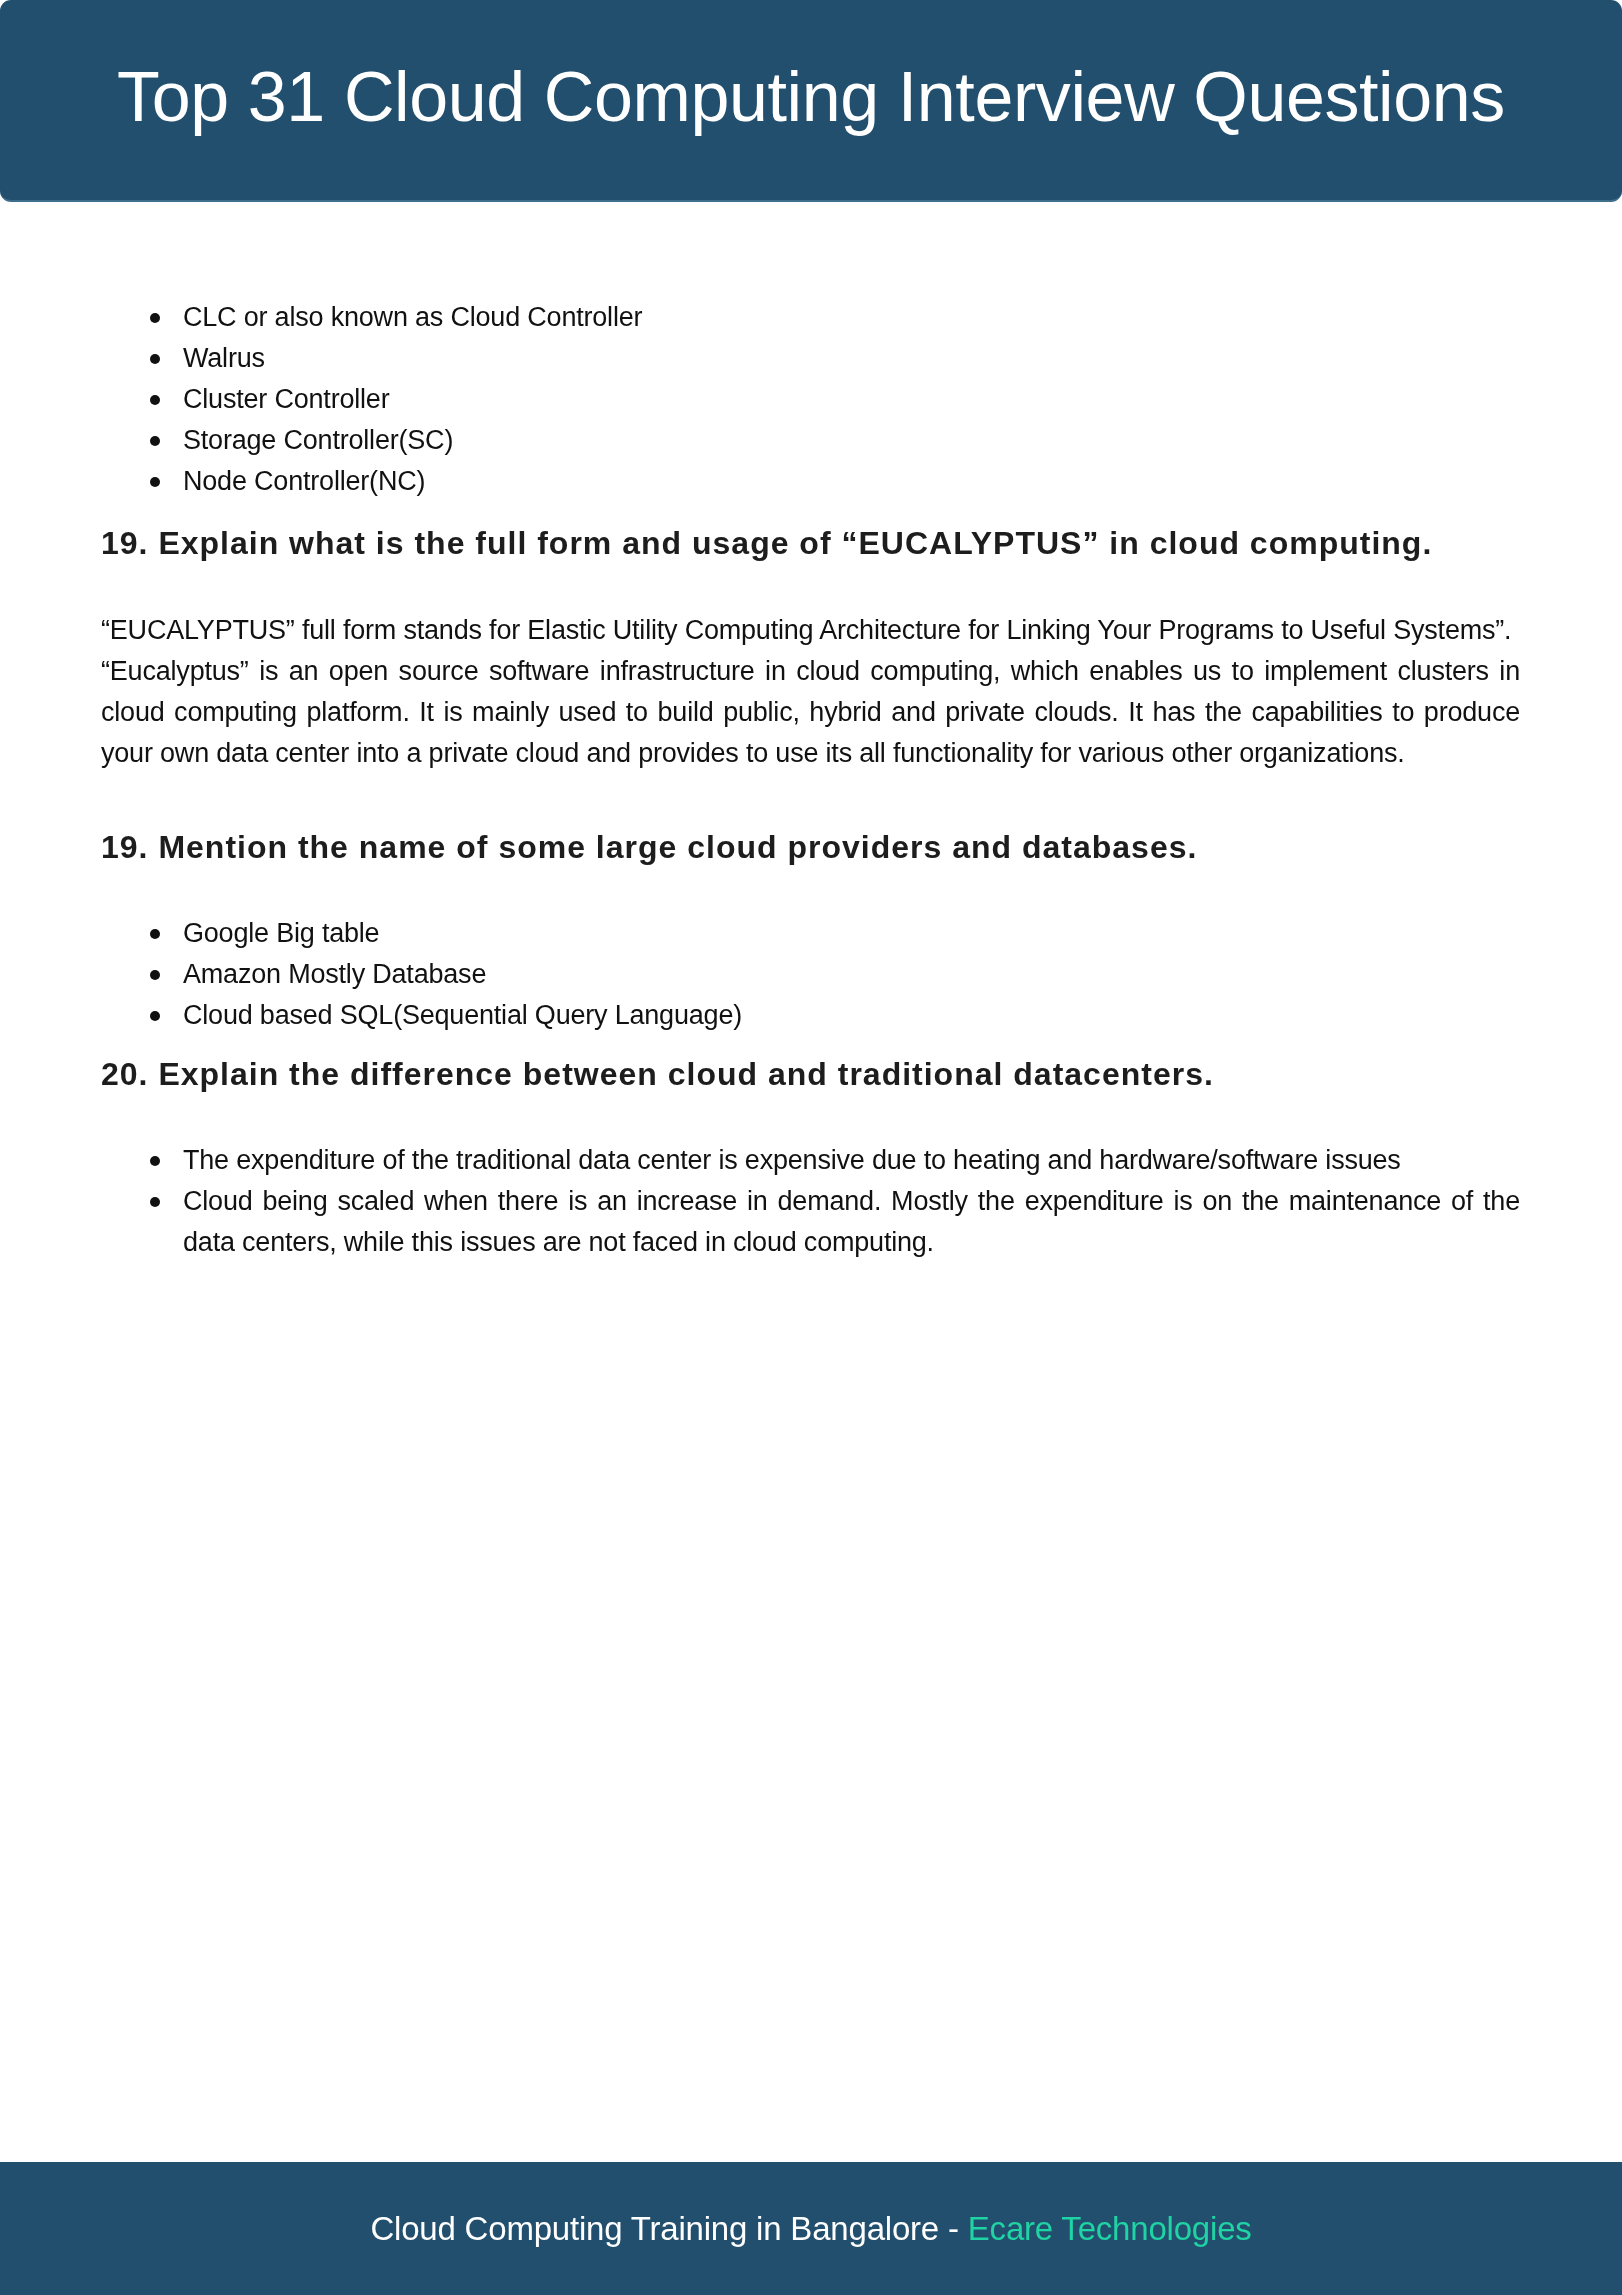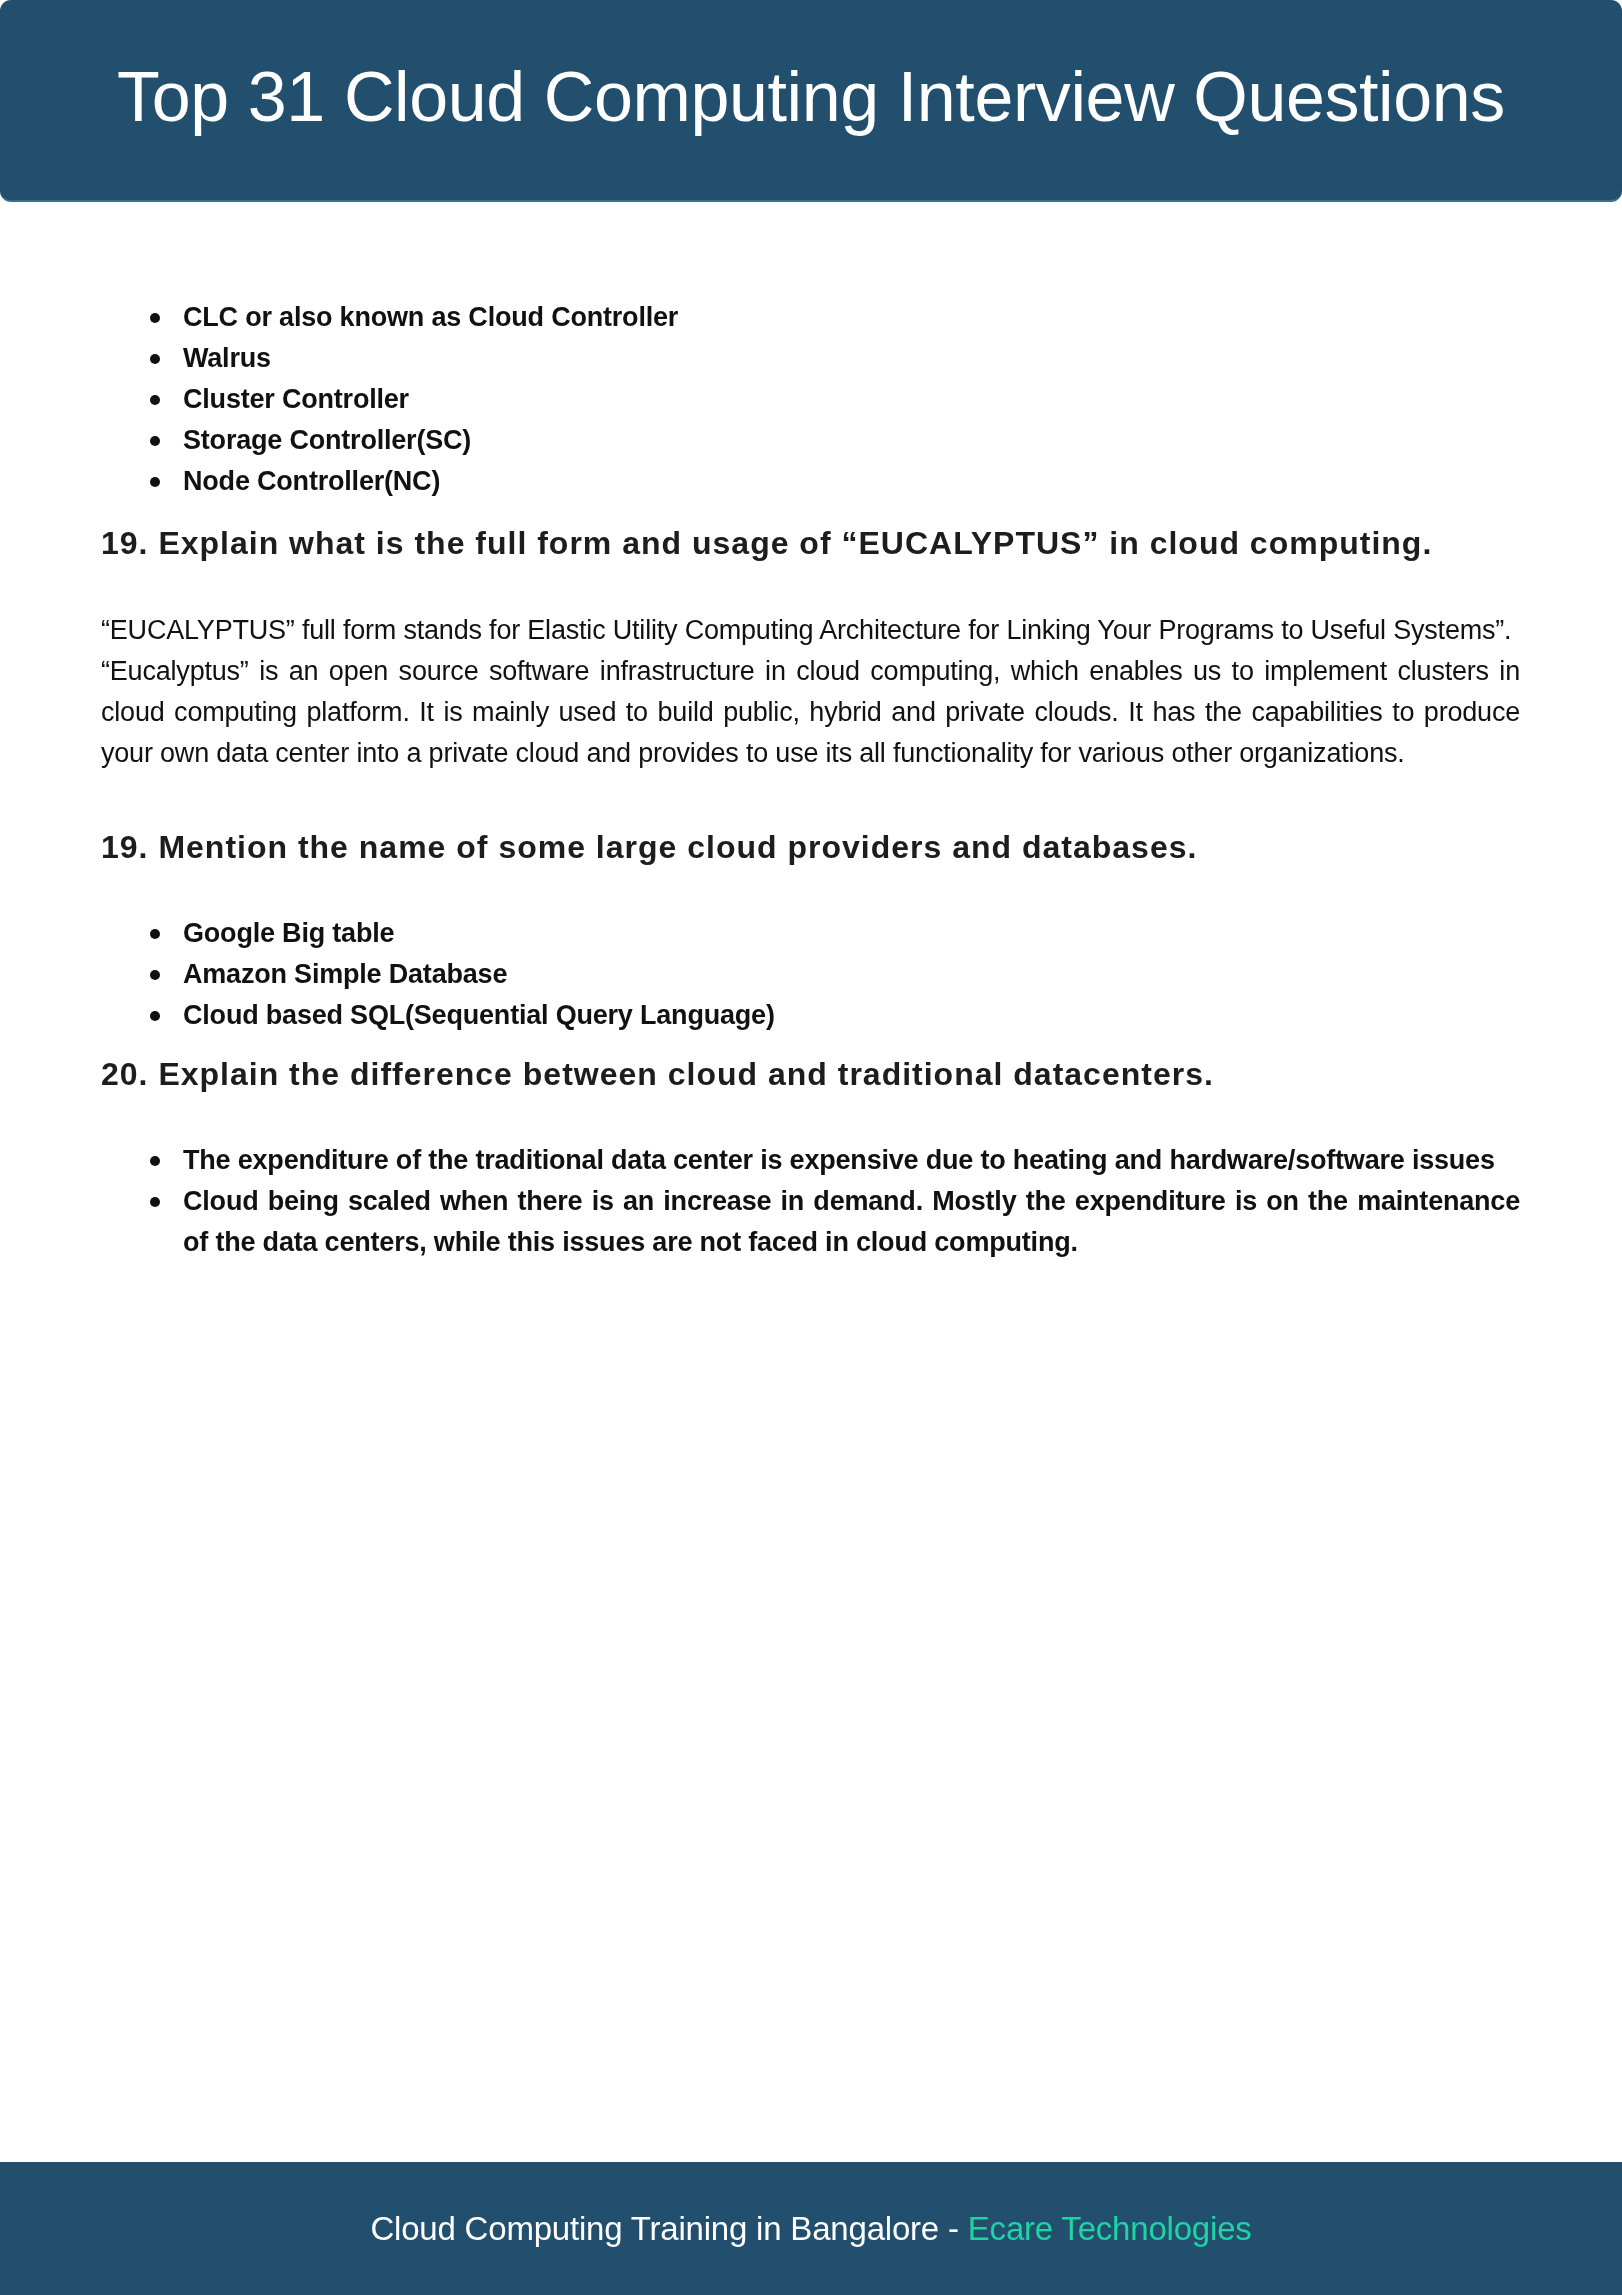"CLC or also known as" ul.bullets { font-weight: bold -> none }
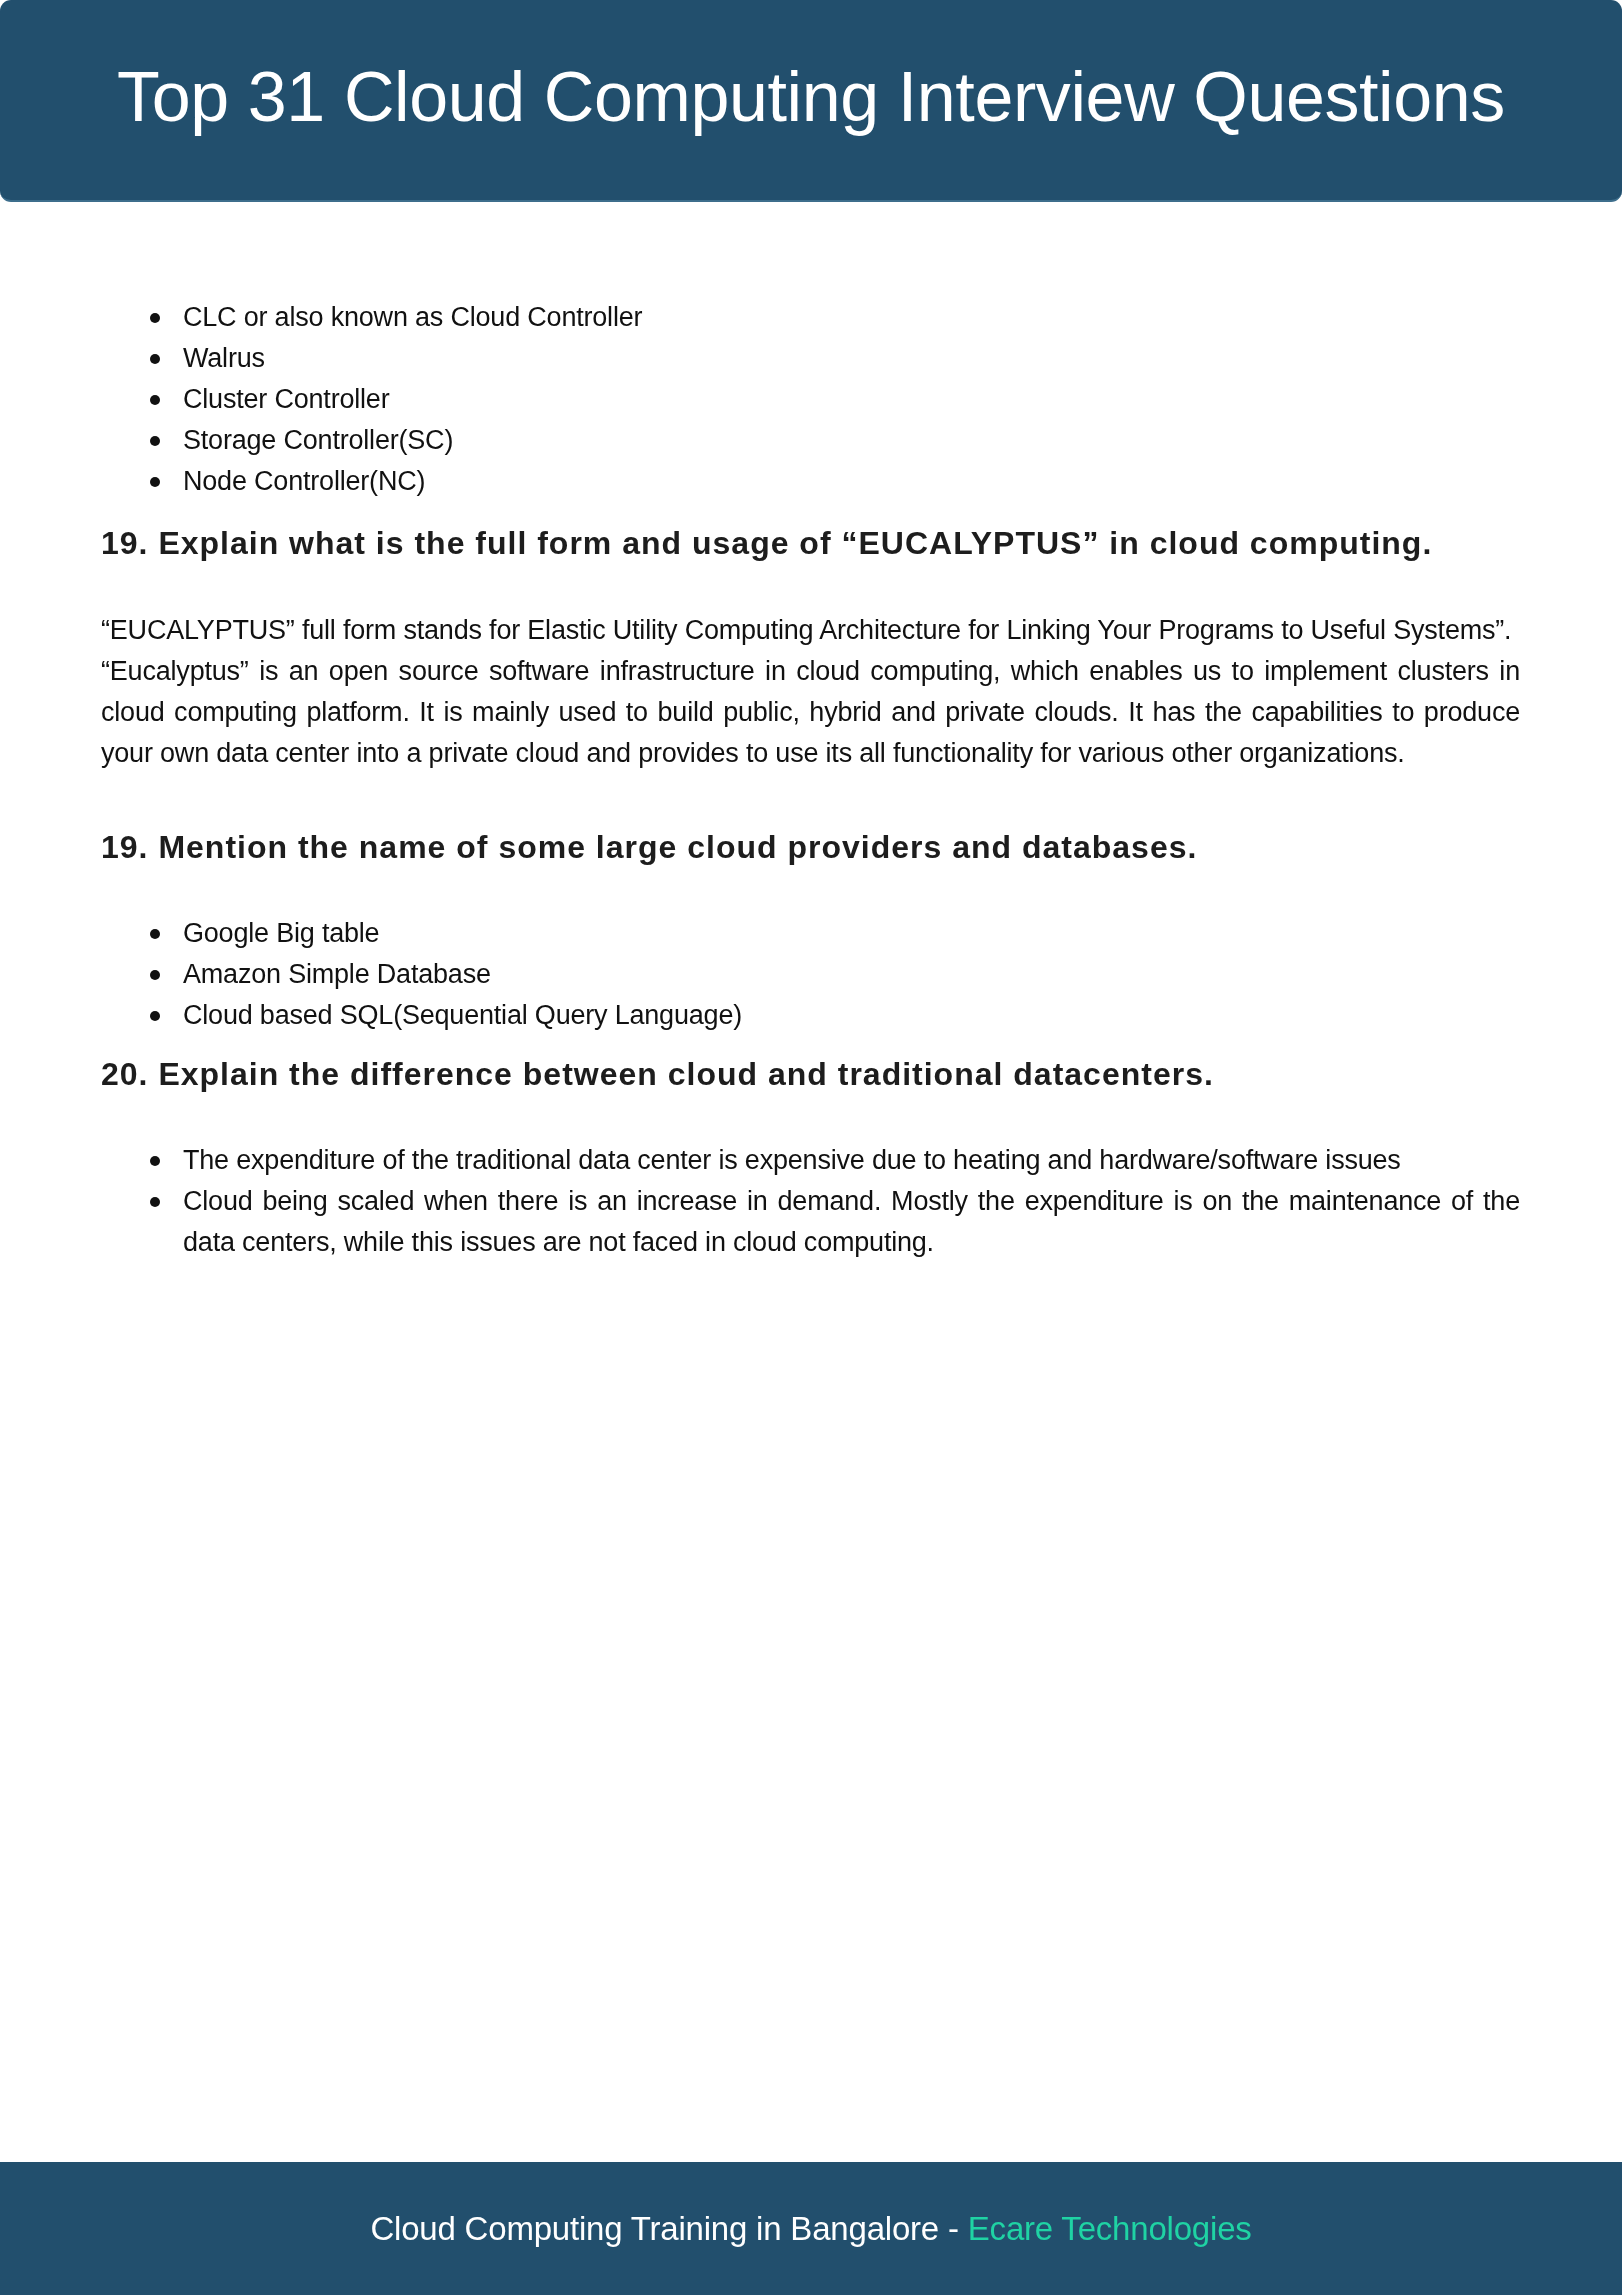"Amazon Simple Database" span { text: Simple -> Mostly }
